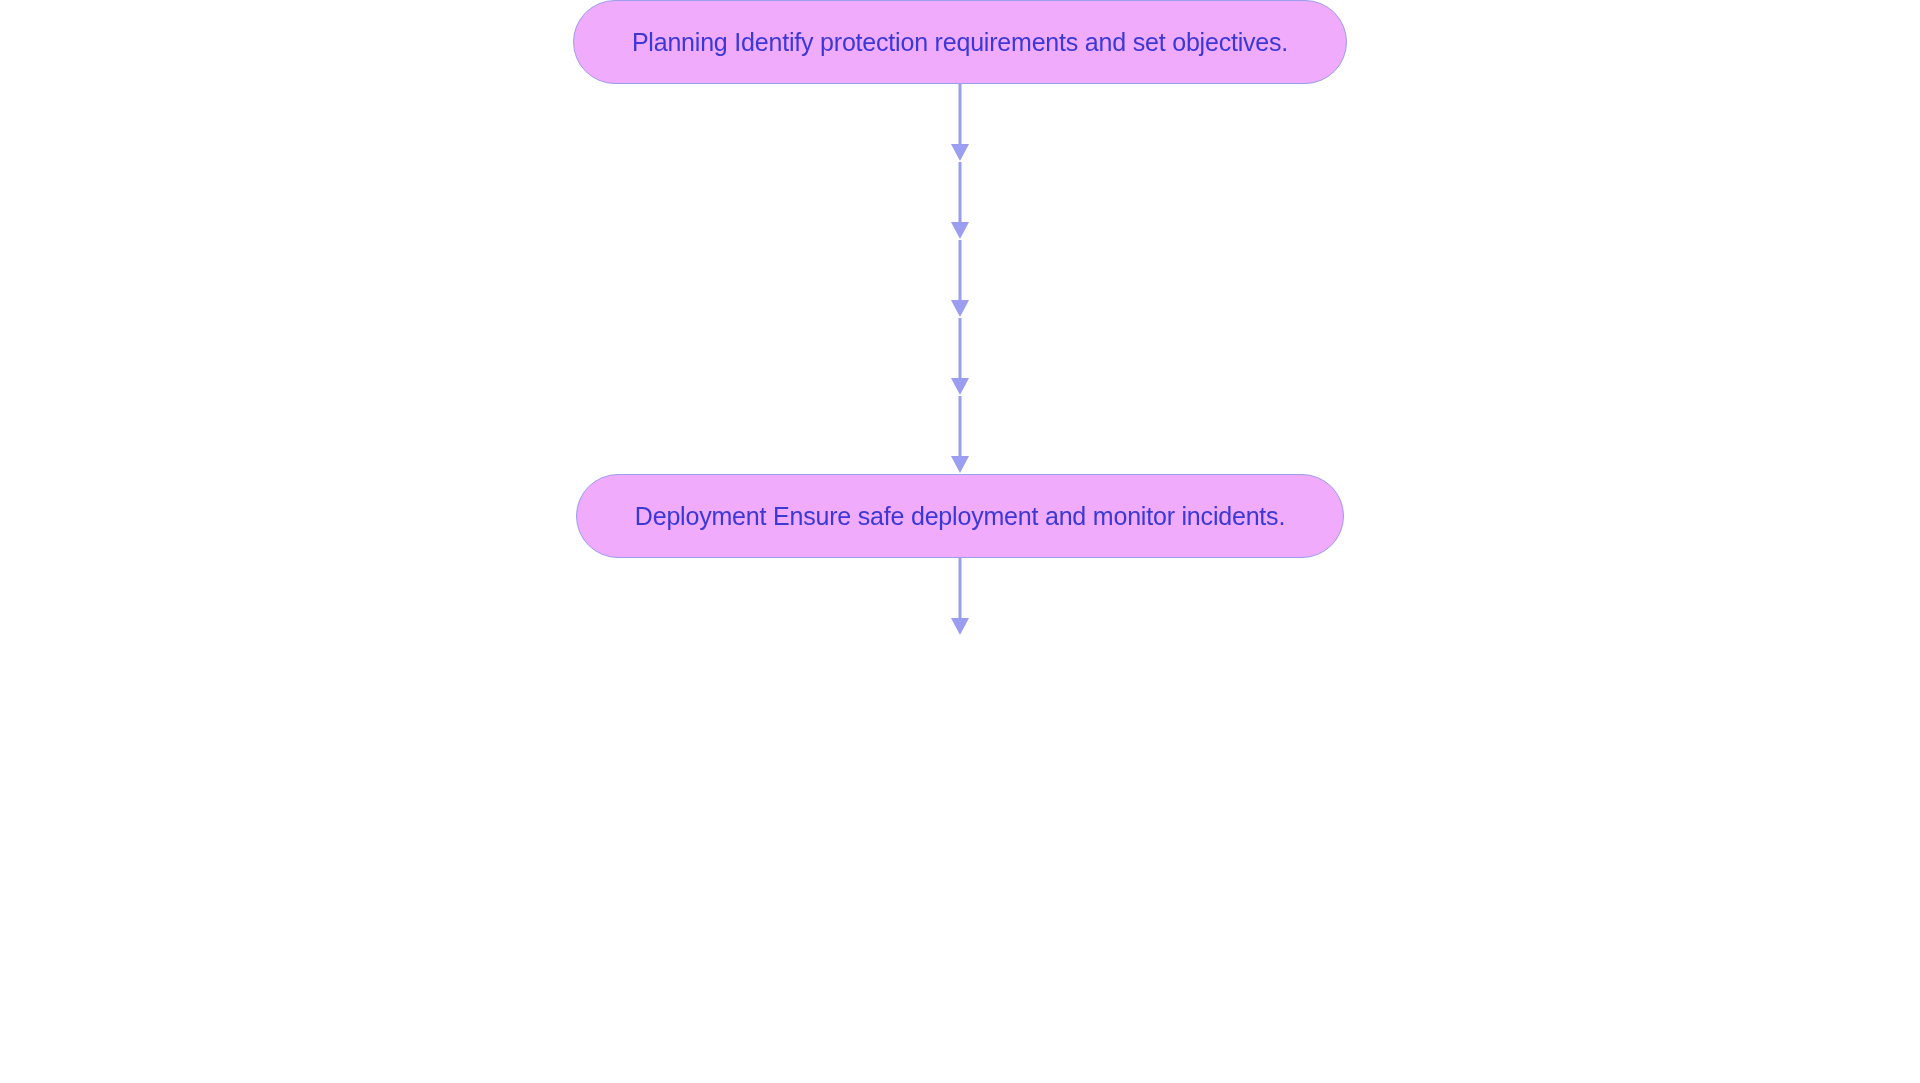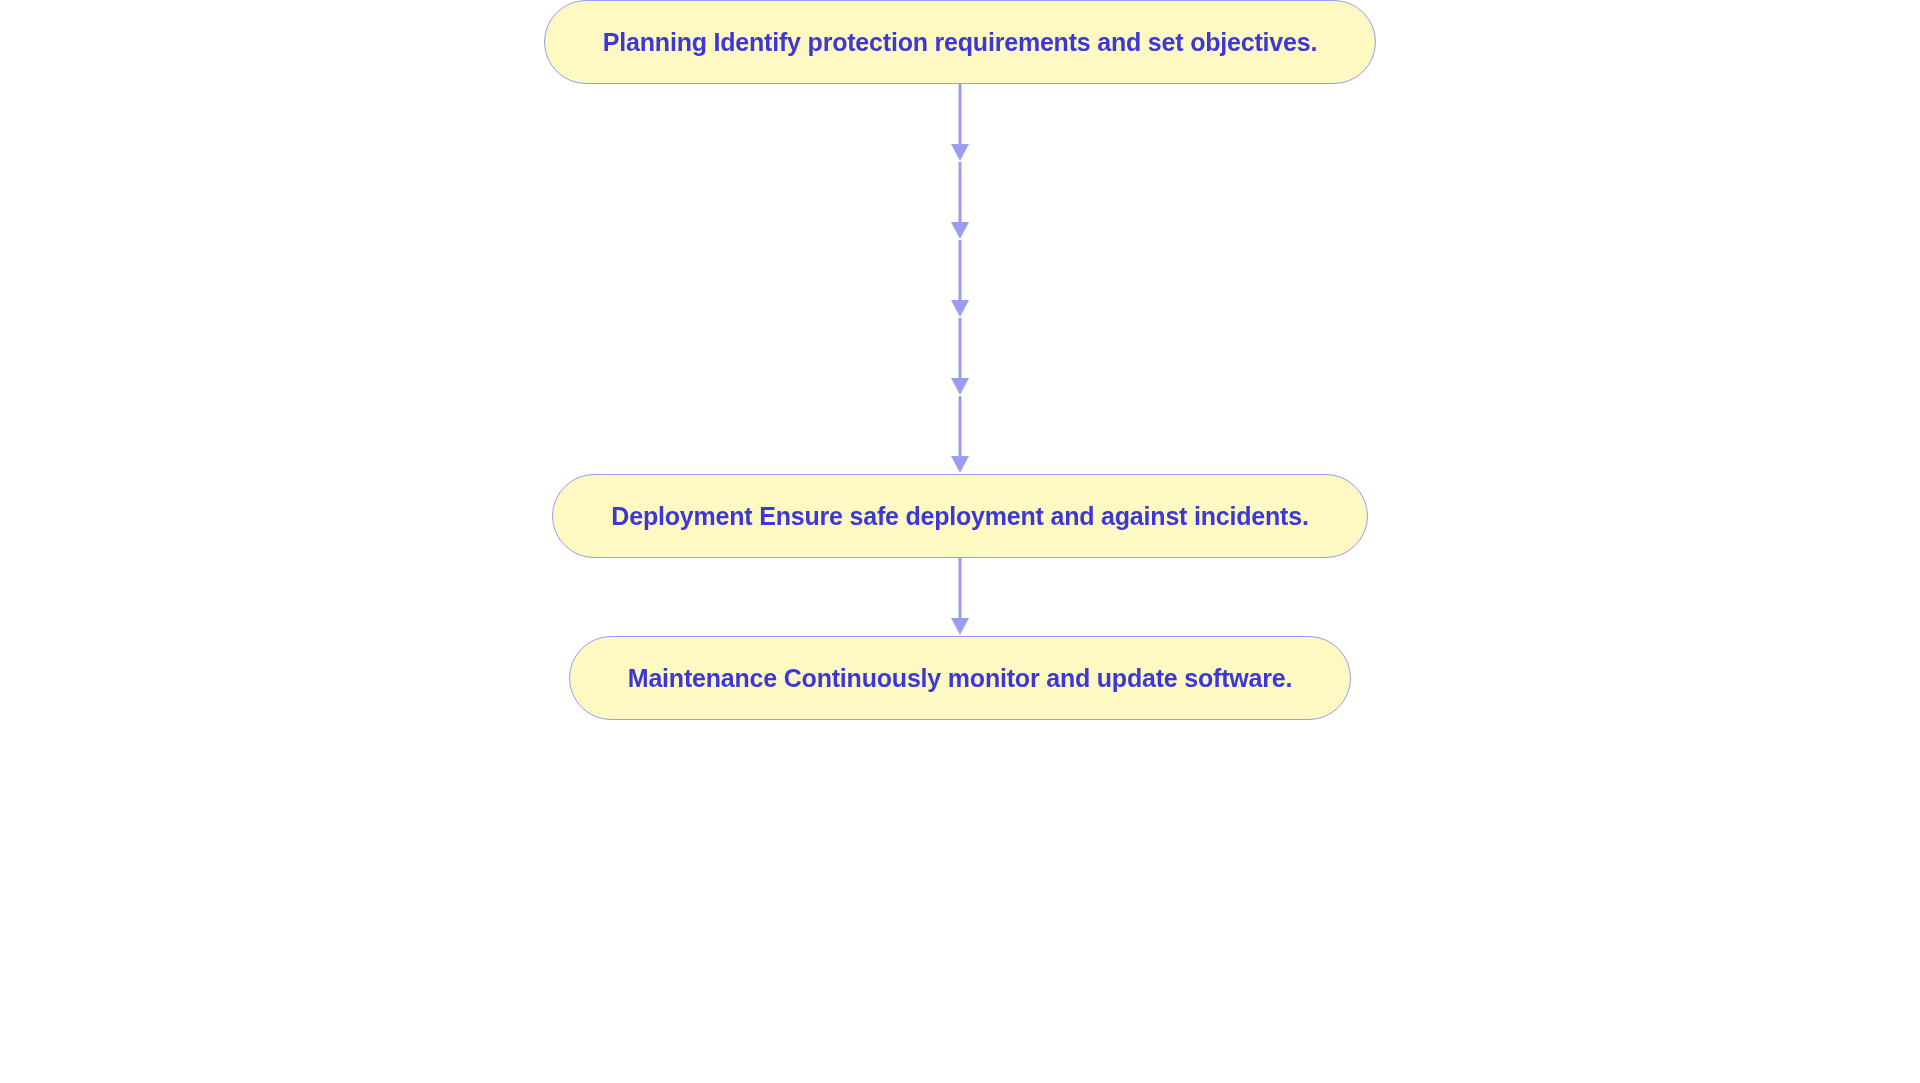"Planning Identify protection" .node { background: #fef9c3 -> #f0abfc; font-weight: bold -> none }
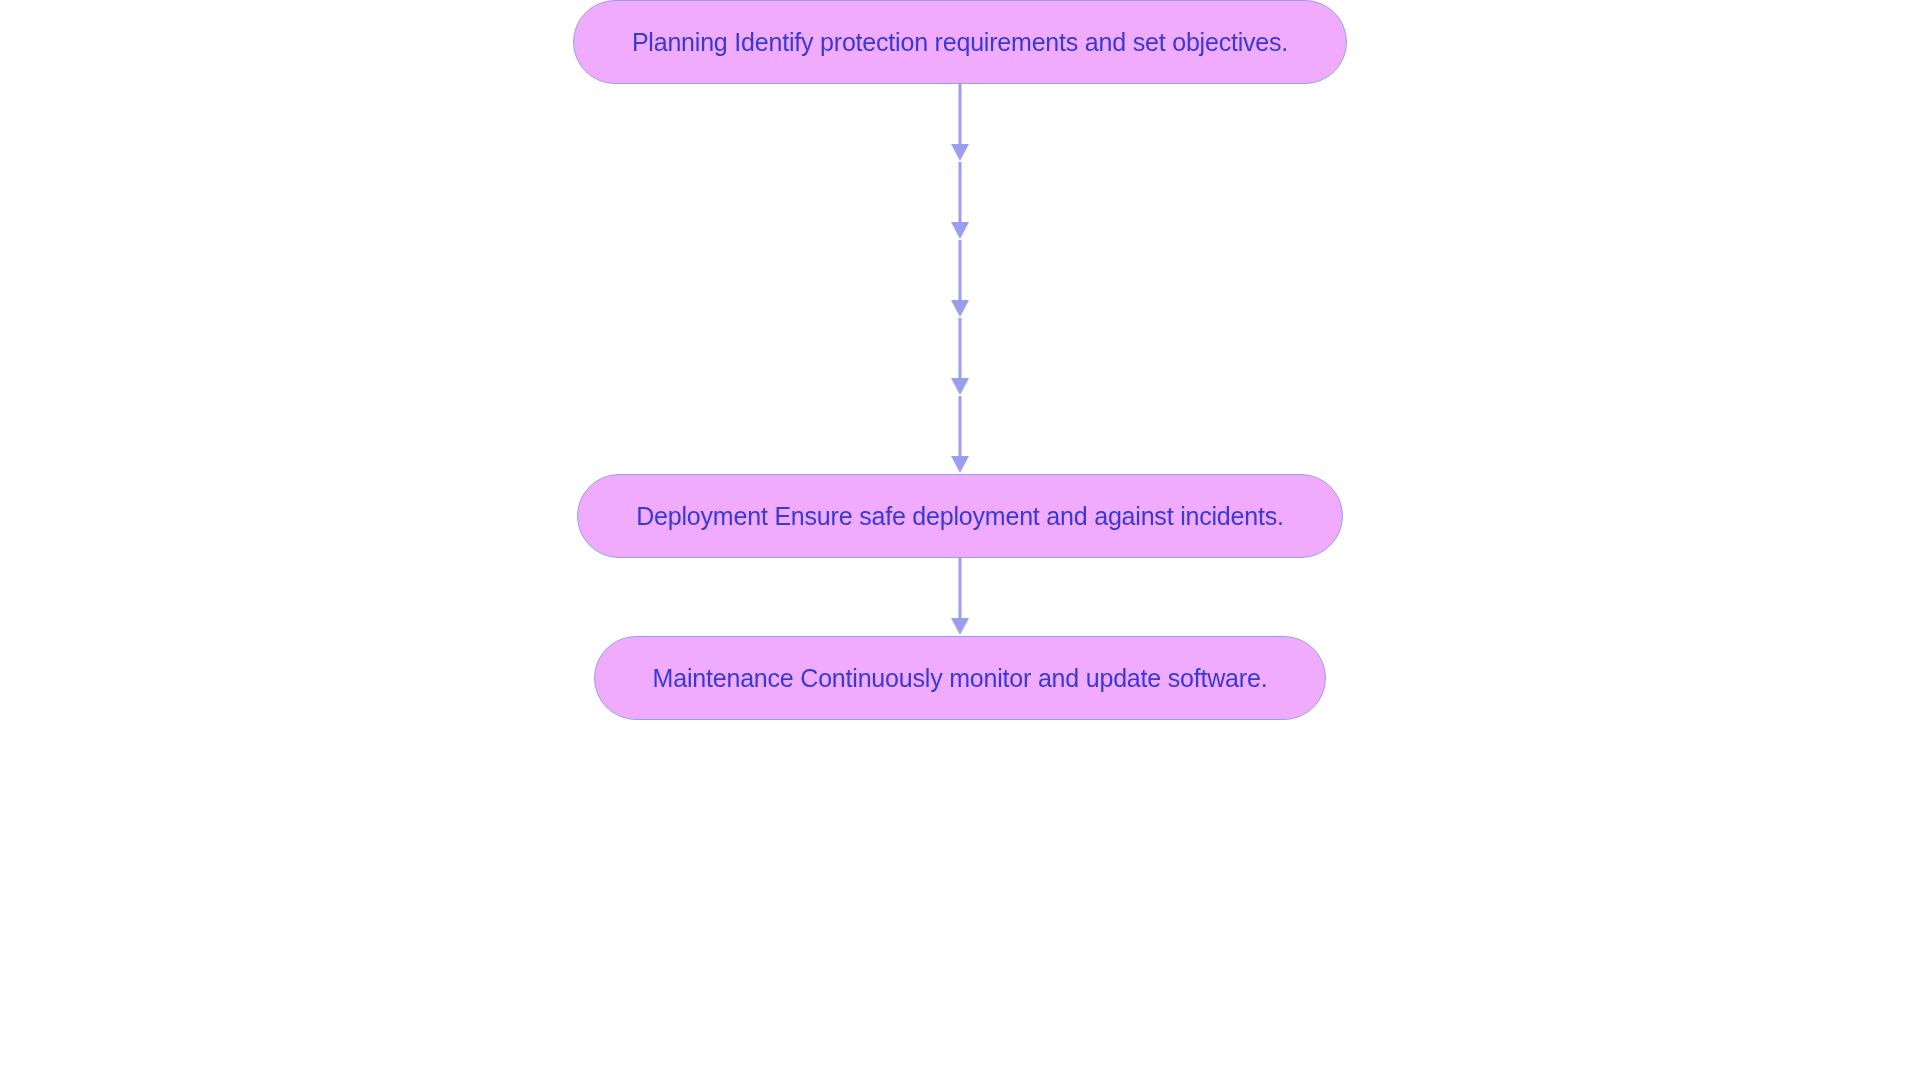"Deployment Ensure safe deployment and" span.node-label { text: against -> monitor }
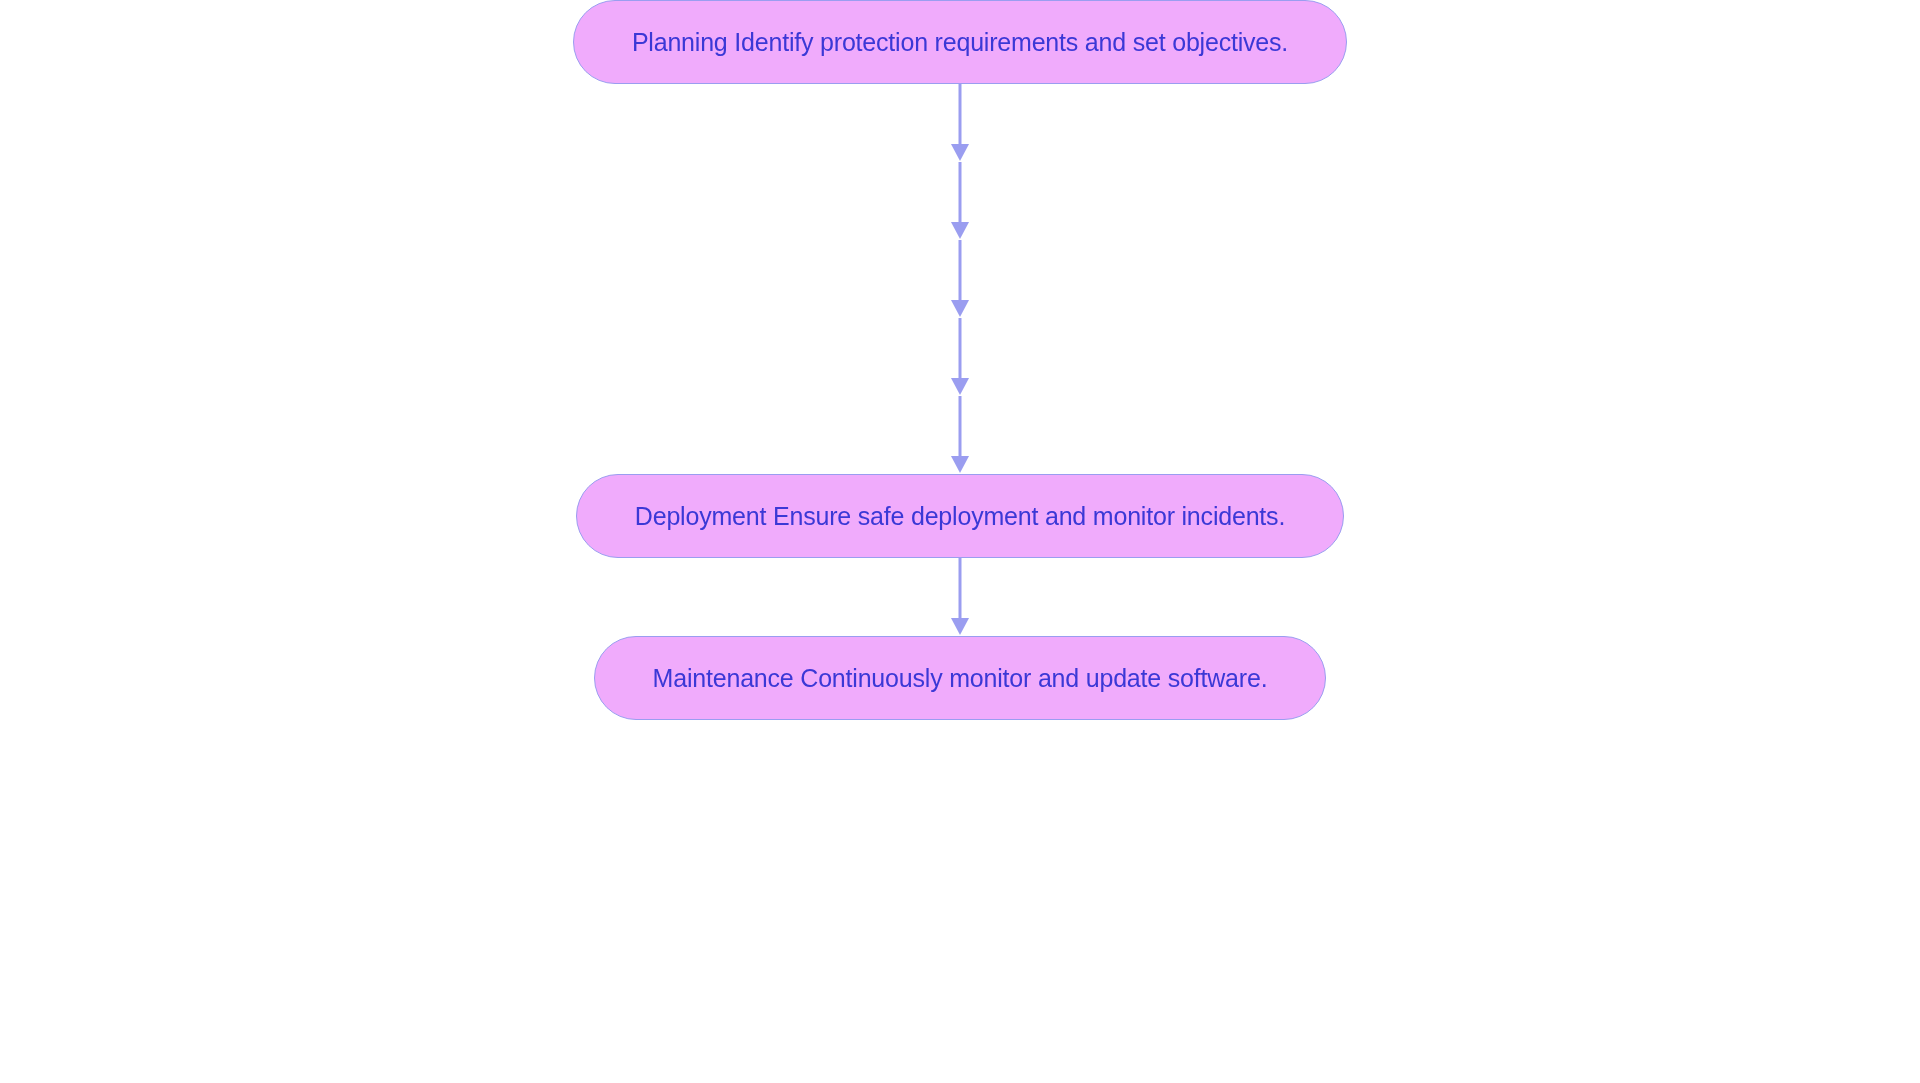"Maintenance Continuously monitor and" div.node { html: <div> <span>Maintenance Continuously monitor and update software.</span> </div> -> none }
